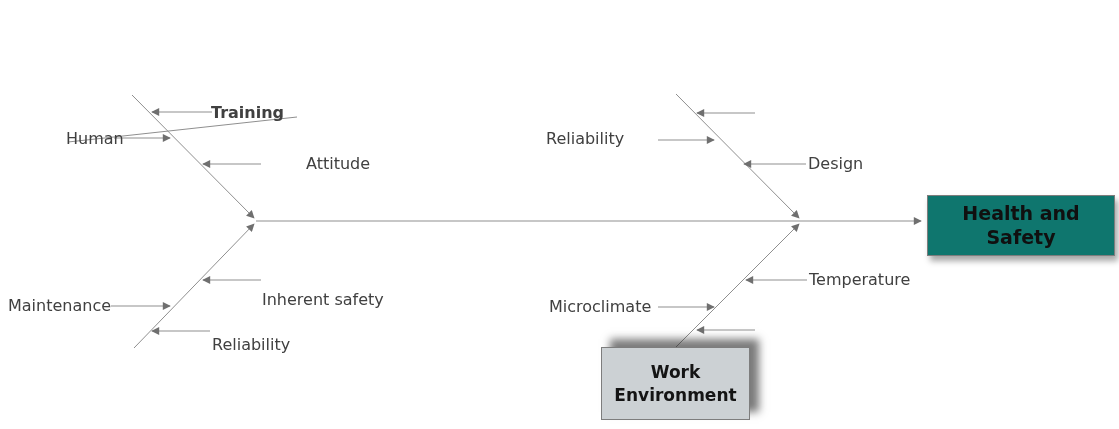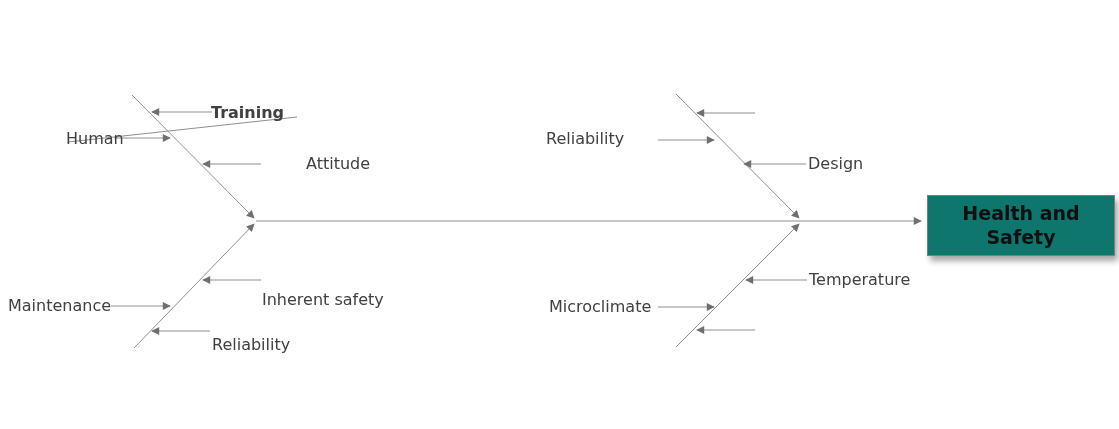"Work" div.cause-box { html: none -> <div>Work Environment</div> }
